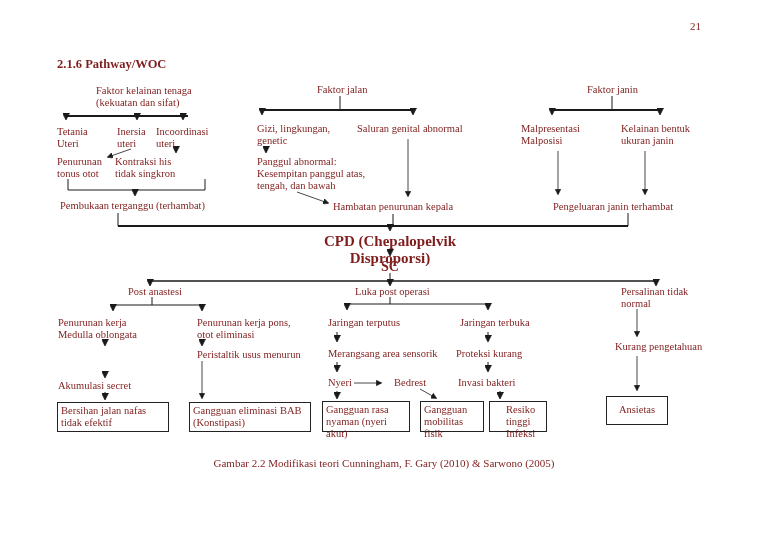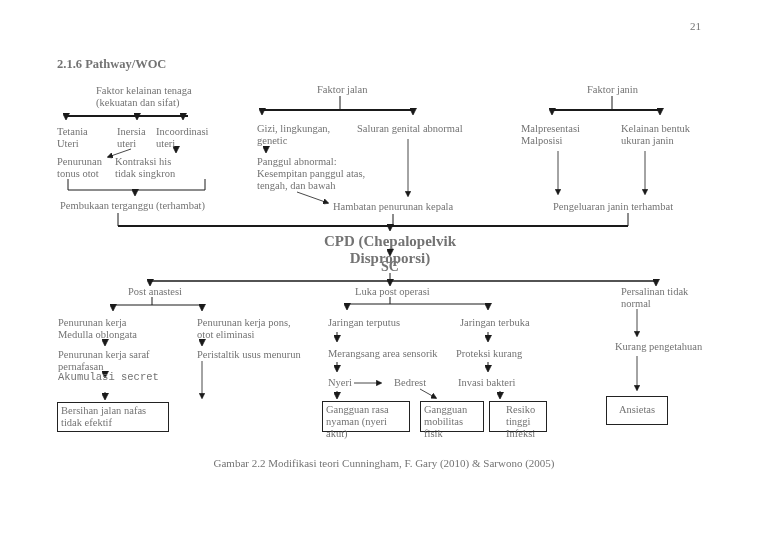"21" .page { color: #737373 -> #7f1d1d }
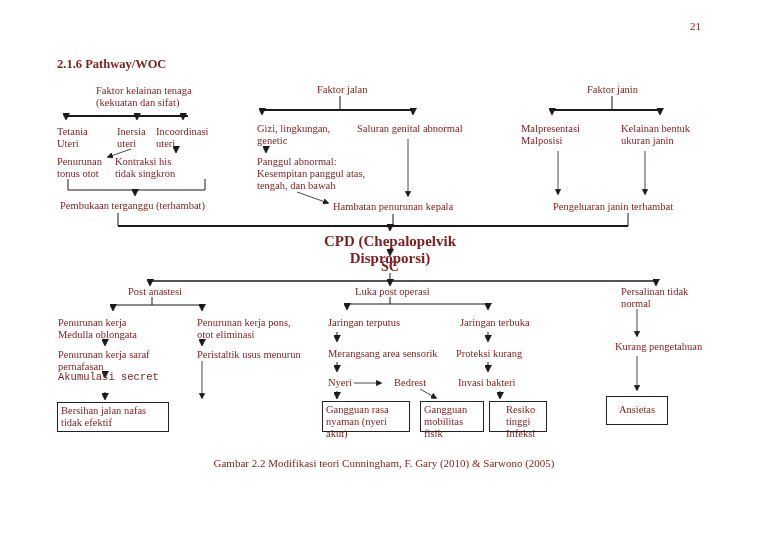"Penurunan kerja saraf pernafasan" div.node { html: <div>Penurunan kerja saraf pernafasan</div> -> none }
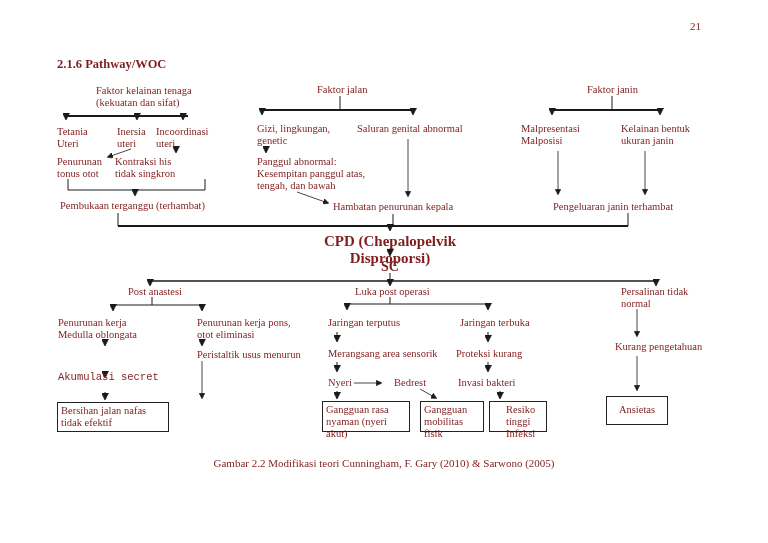"Akumulasi secret" div.node { font-family: Liberation Mono, monospace -> none; top: 372px -> 380px }
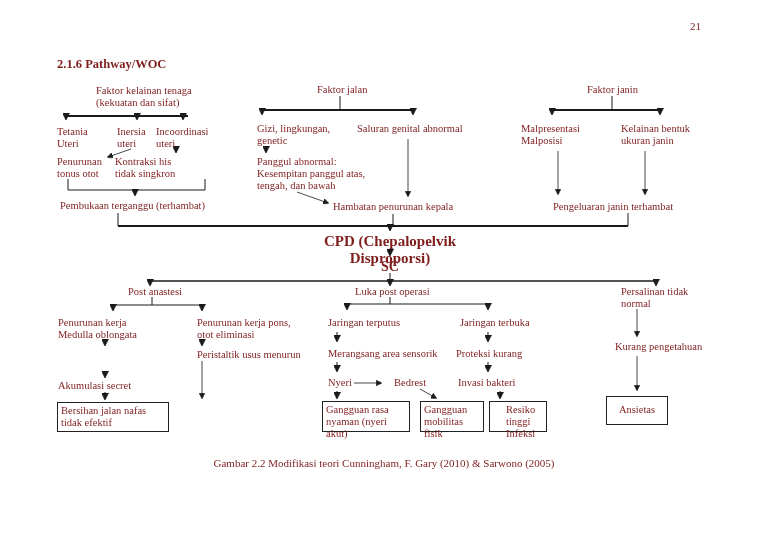"Gangguan eliminasi BAB (Konstipasi)" div.dxbox { html: none -> <div>Gangguan eliminasi BAB (Konstipasi)</div> }
